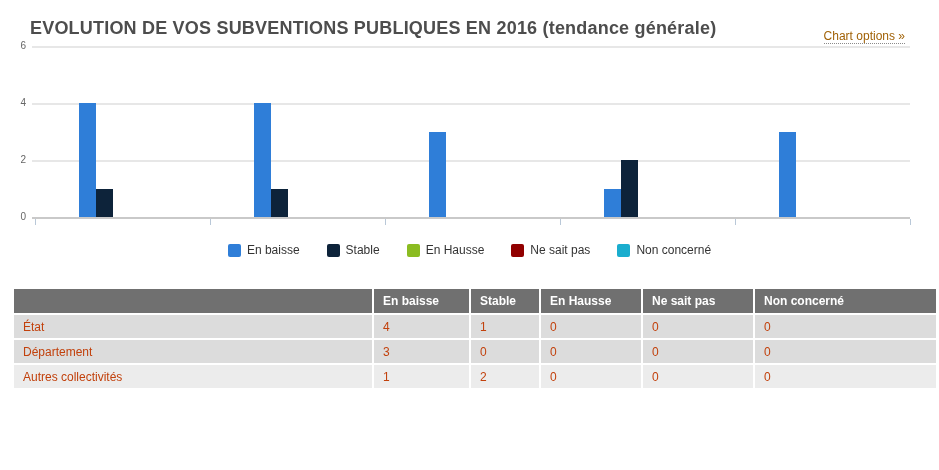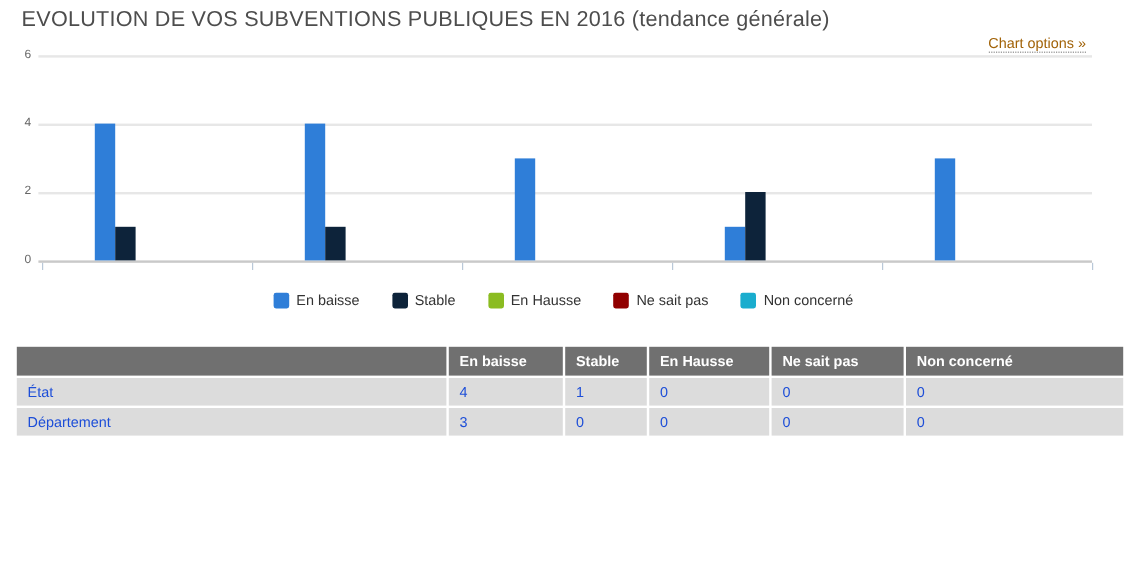"EVOLUTION DE VOS SUBVENTIONS PUBLIQUES" .title { font-weight: normal -> bold; margin: 0 -> 12px }
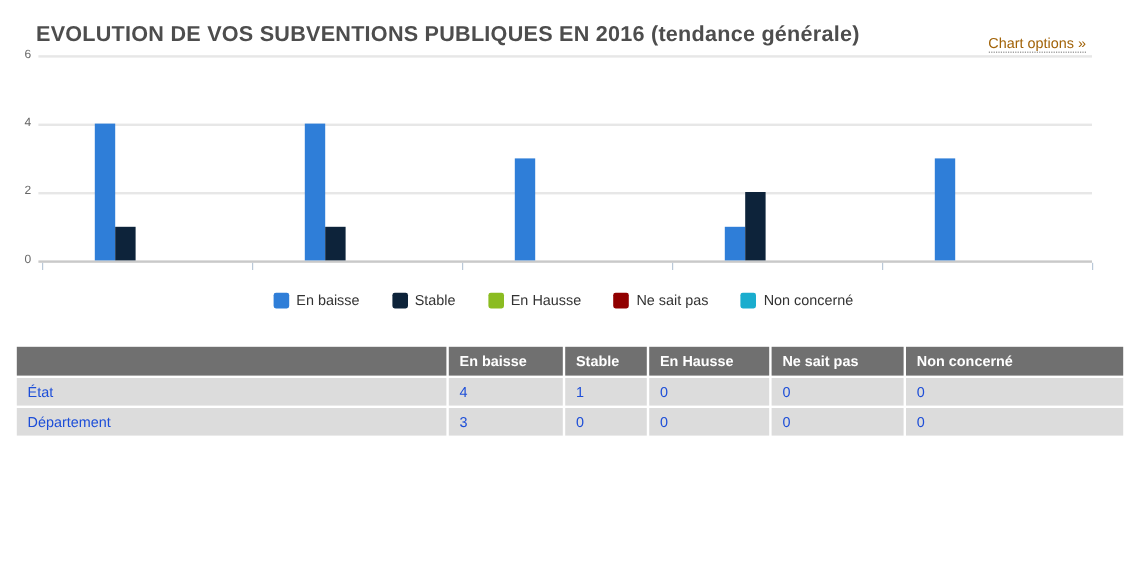"État" table.data tbody th, table.data tbody td { color: #1d4ed8 -> #c2410c }
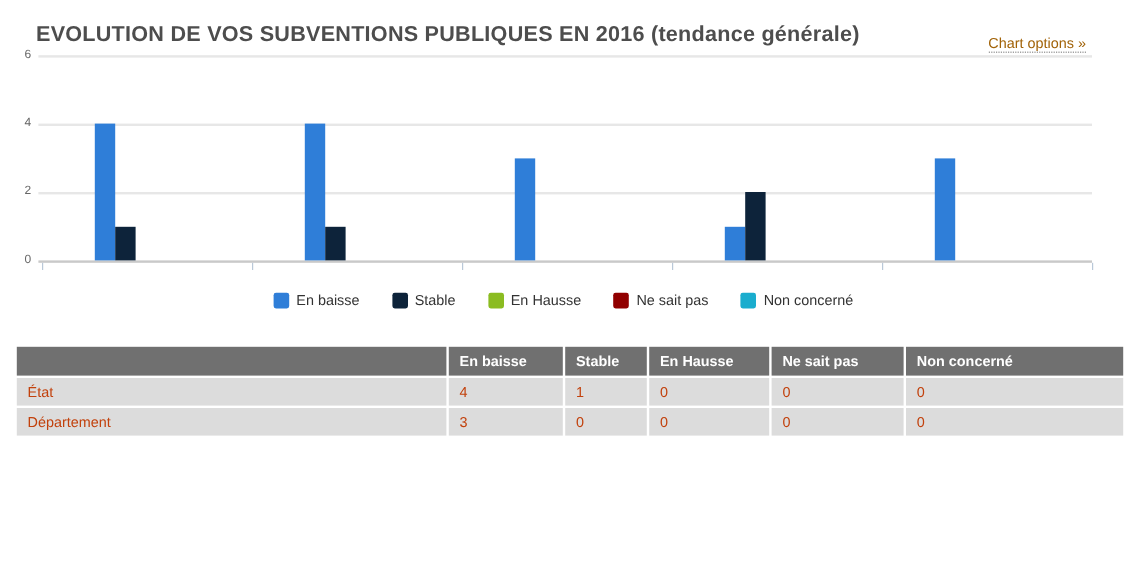"Autres collectivités" tr.light { html: none -> <tr> <th>Autres collectivités</th> <td>1</td> <td>2</td> <td>0</td> <td>0</td> <td>0</td> </tr> }
